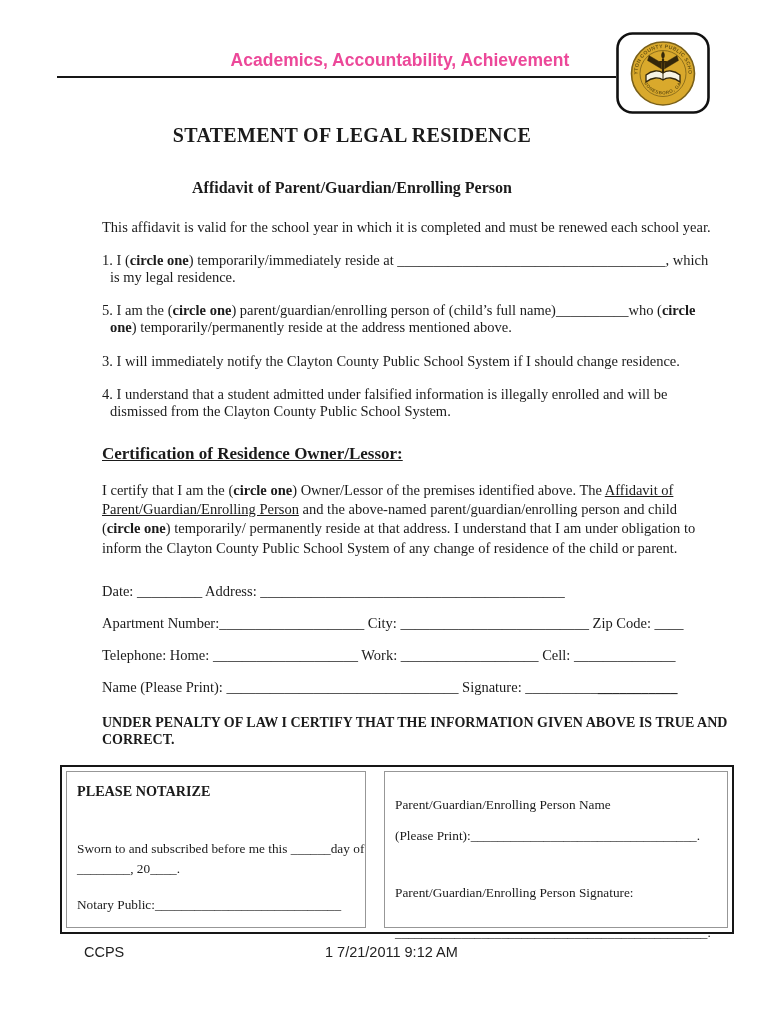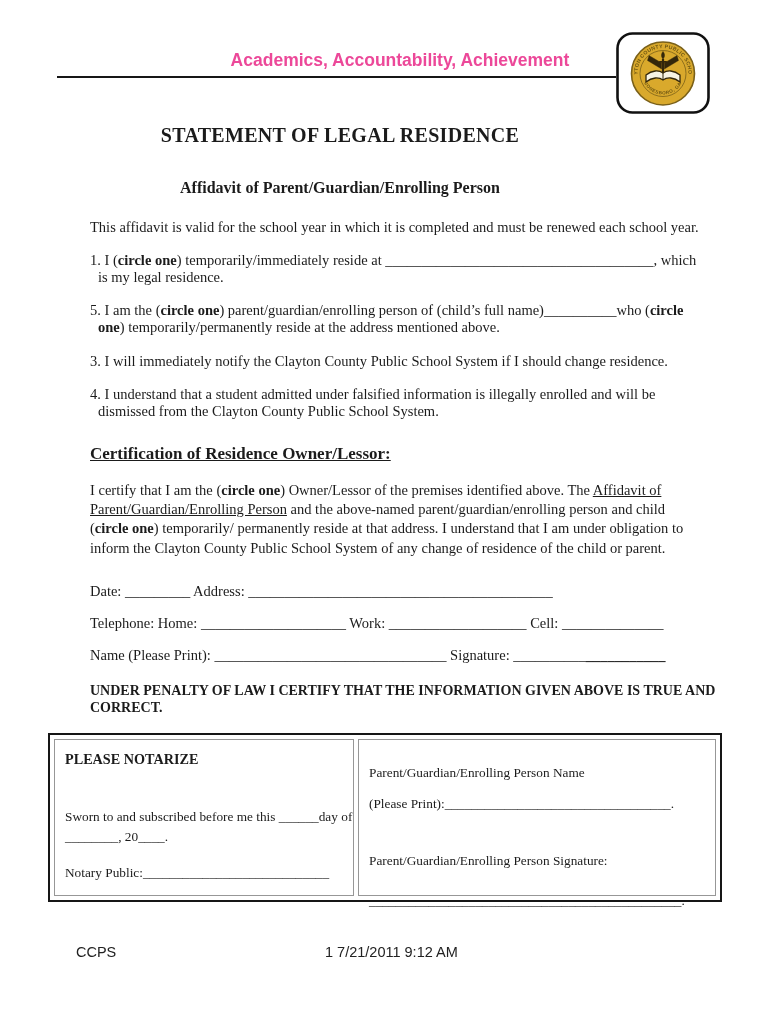"STATEMENT OF LEGAL RESIDENCE" .doc { left: 0 -> 12px }
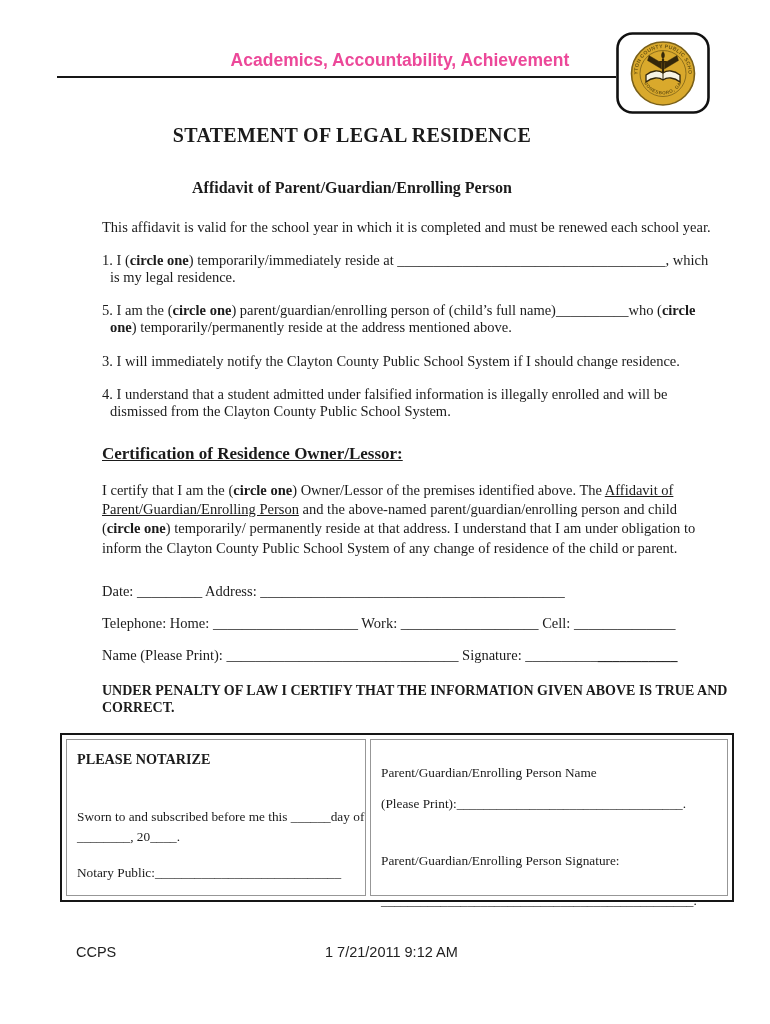"Apartment Number:____________________" p.frow { html: none -> <p><span>Apartment Number:</span><span>____________________</span><span> City: </span><span>__________________________</span><span> Zip Code: </span><span>____</span></p> }
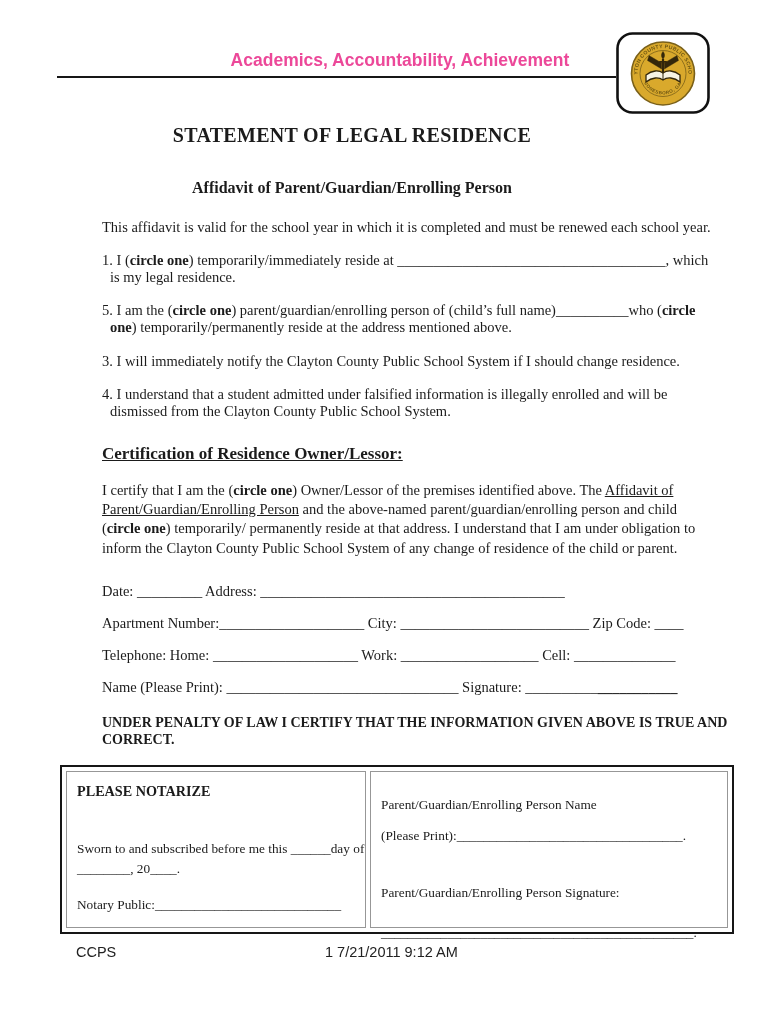"PLEASE NOTARIZE" .boxes { gap: 4px -> 18px }
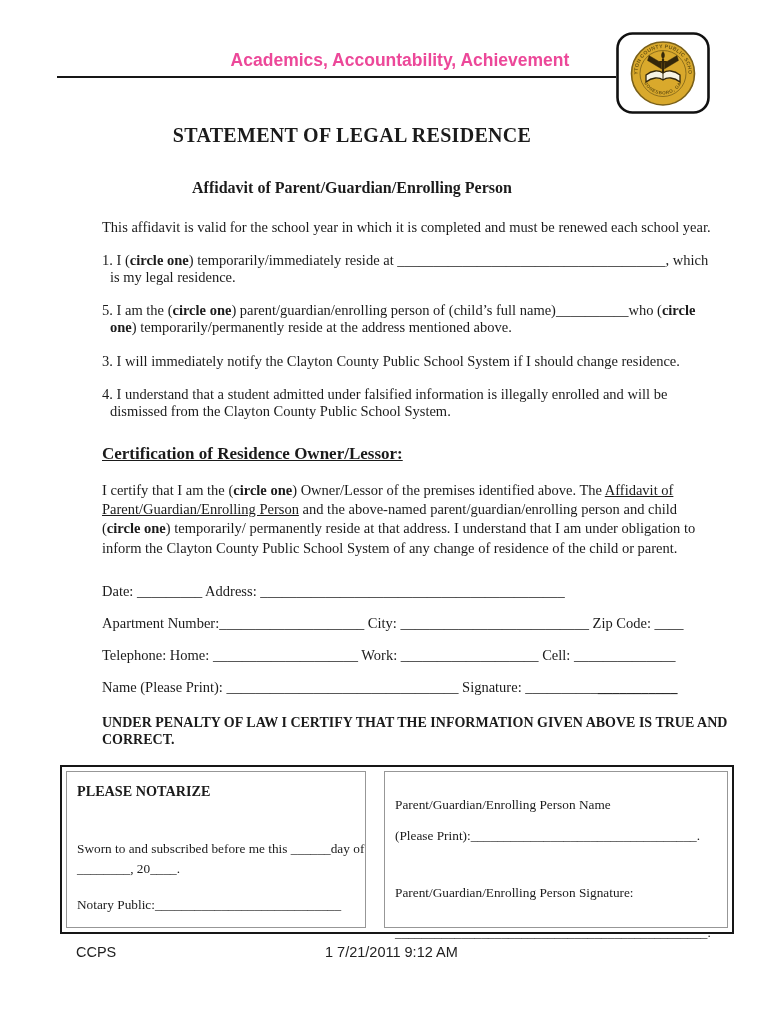"CCPS" .footer-left { left: 76px -> 84px }
